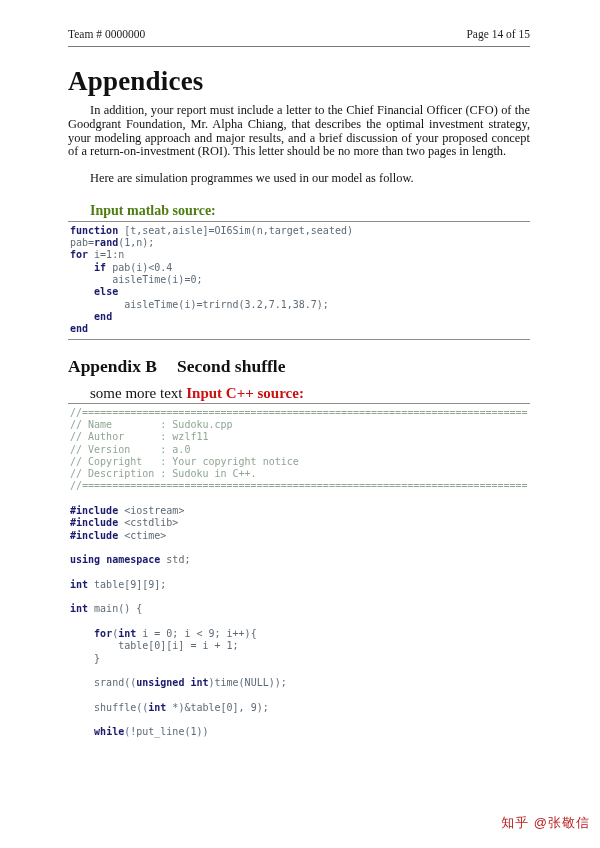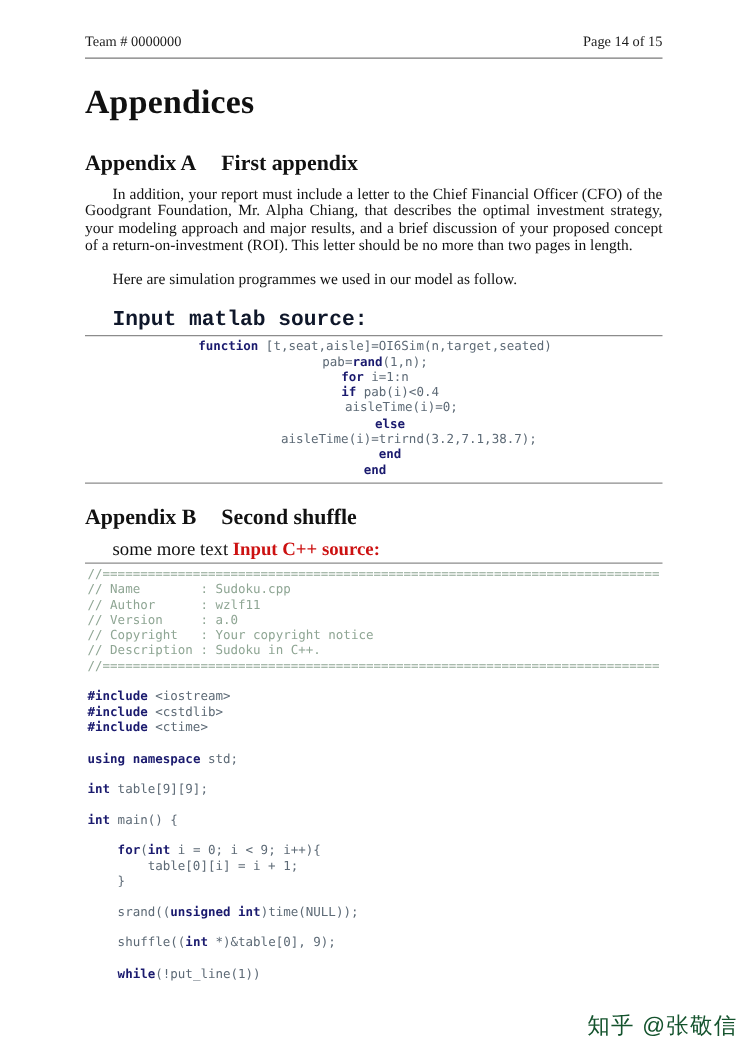"Appendix A First appendix" h2.section-heading { html: <h2><span>Appendix A</span><span>First appendix</span></h2> -> none }
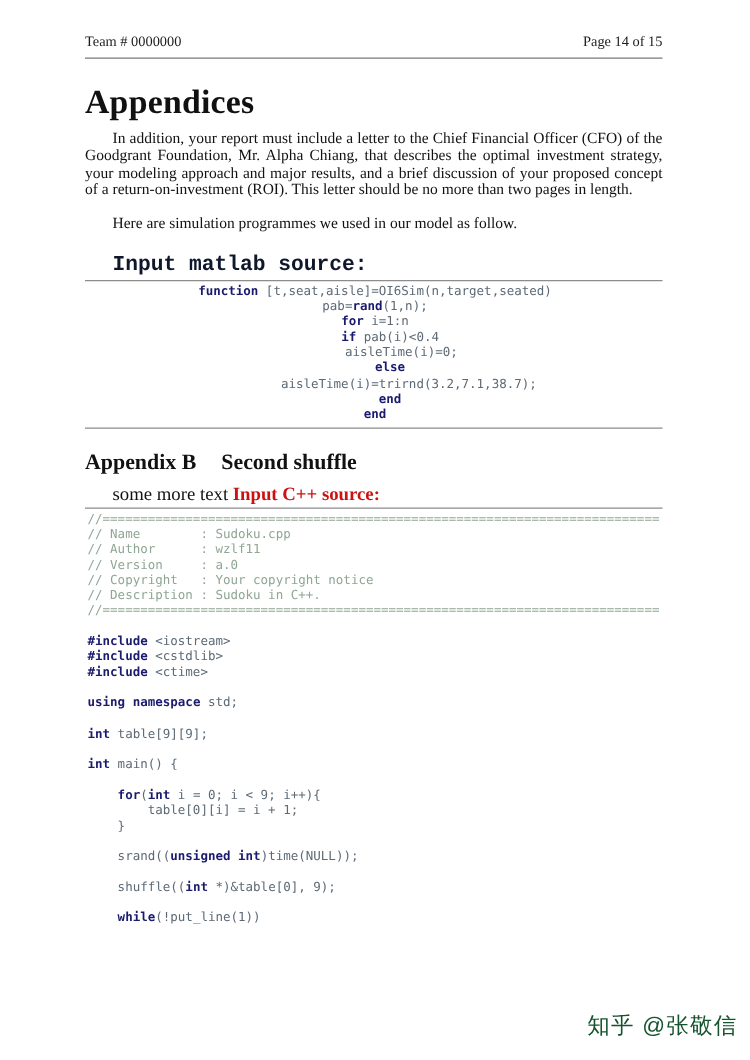"Input matlab source:" .code-caption { color: #0f172a -> #4d7c0f; font-family: Liberation Mono, monospace -> none; font-size: 17px -> 14px }
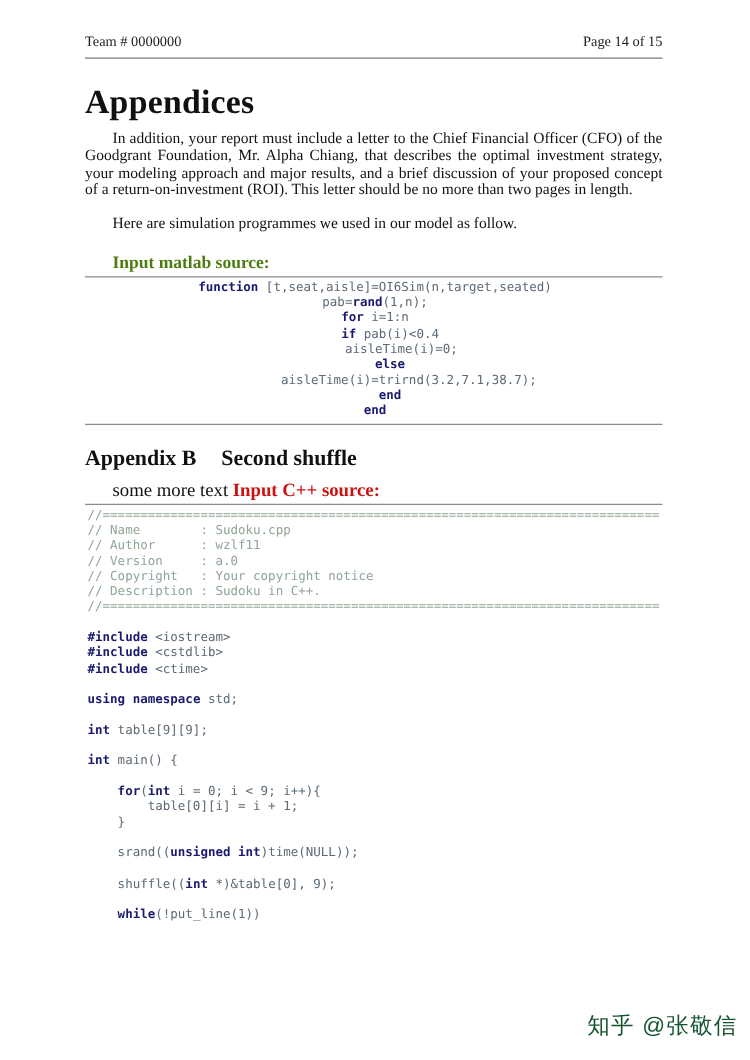"function" .code-block.framed { text-align: center -> none }
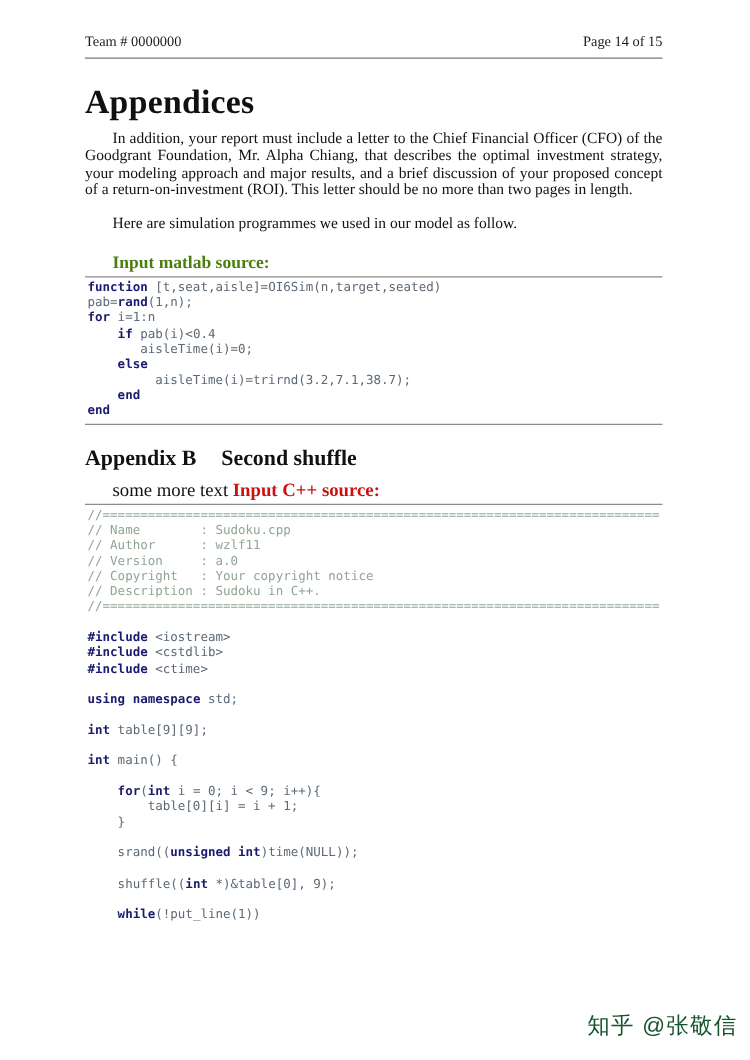"知乎 @张敬信" .watermark { color: #14532d -> #b91c1c; font-size: 18px -> 13px }
